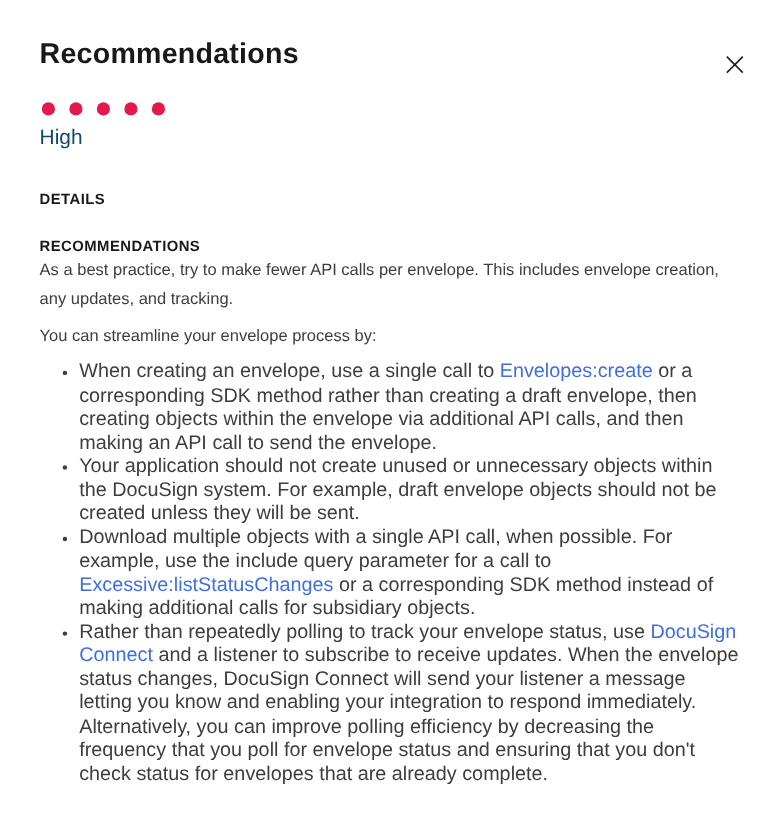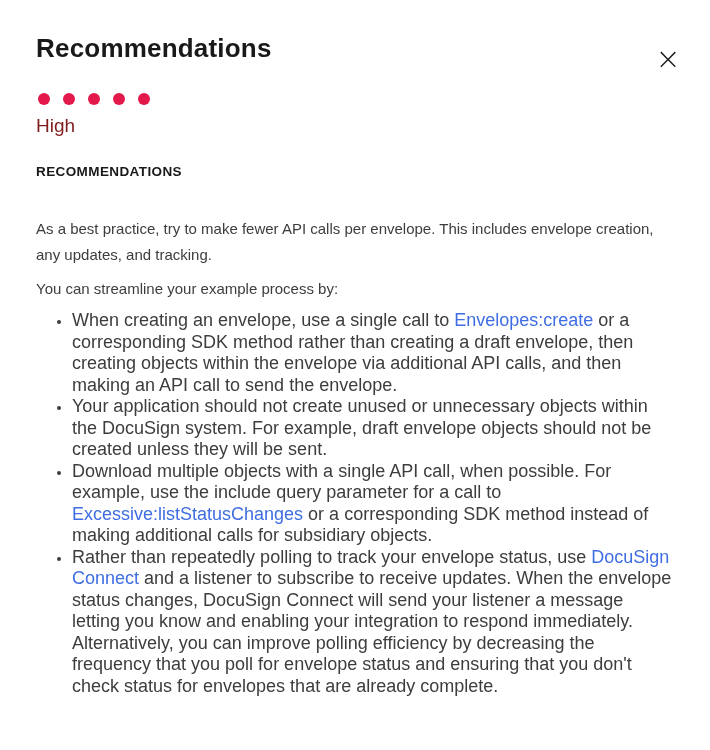"High" .severity-label { color: #7f1d1d -> #0c4a6e }
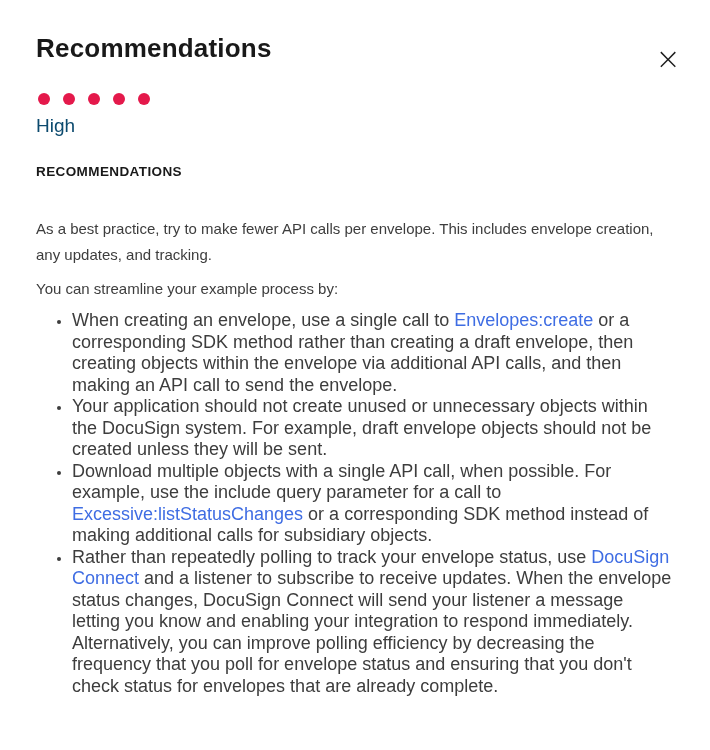"DETAILS" div.section-heading { html: none -> <div>DETAILS</div> }
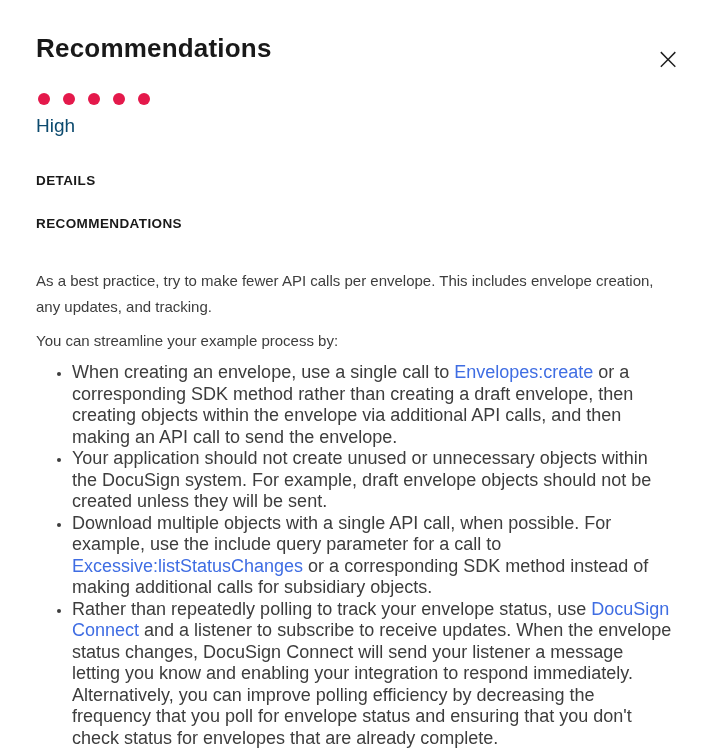"As a best practice, try" .recs-p1 { margin-top: 36px -> 1px }
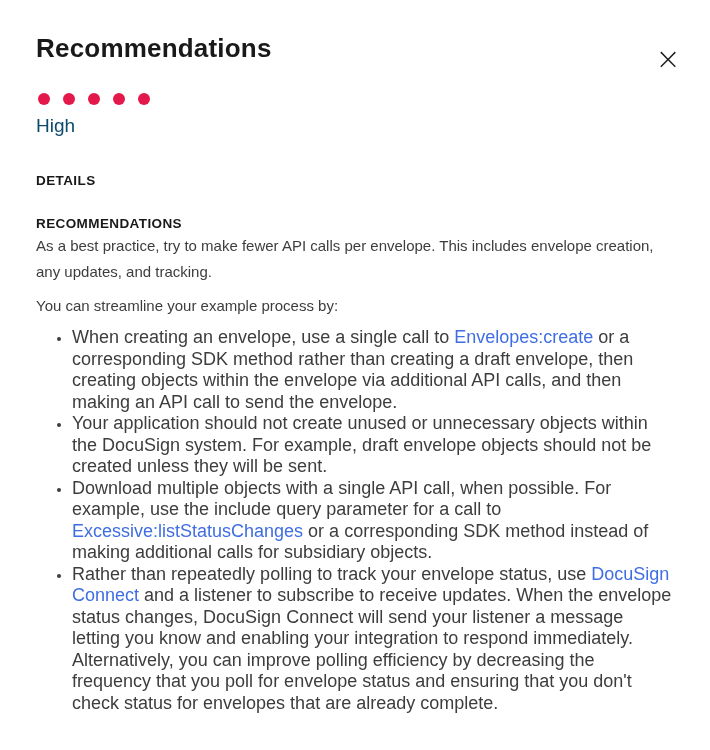"You can streamline your example" p.recs-p2 { text: example -> envelope }
